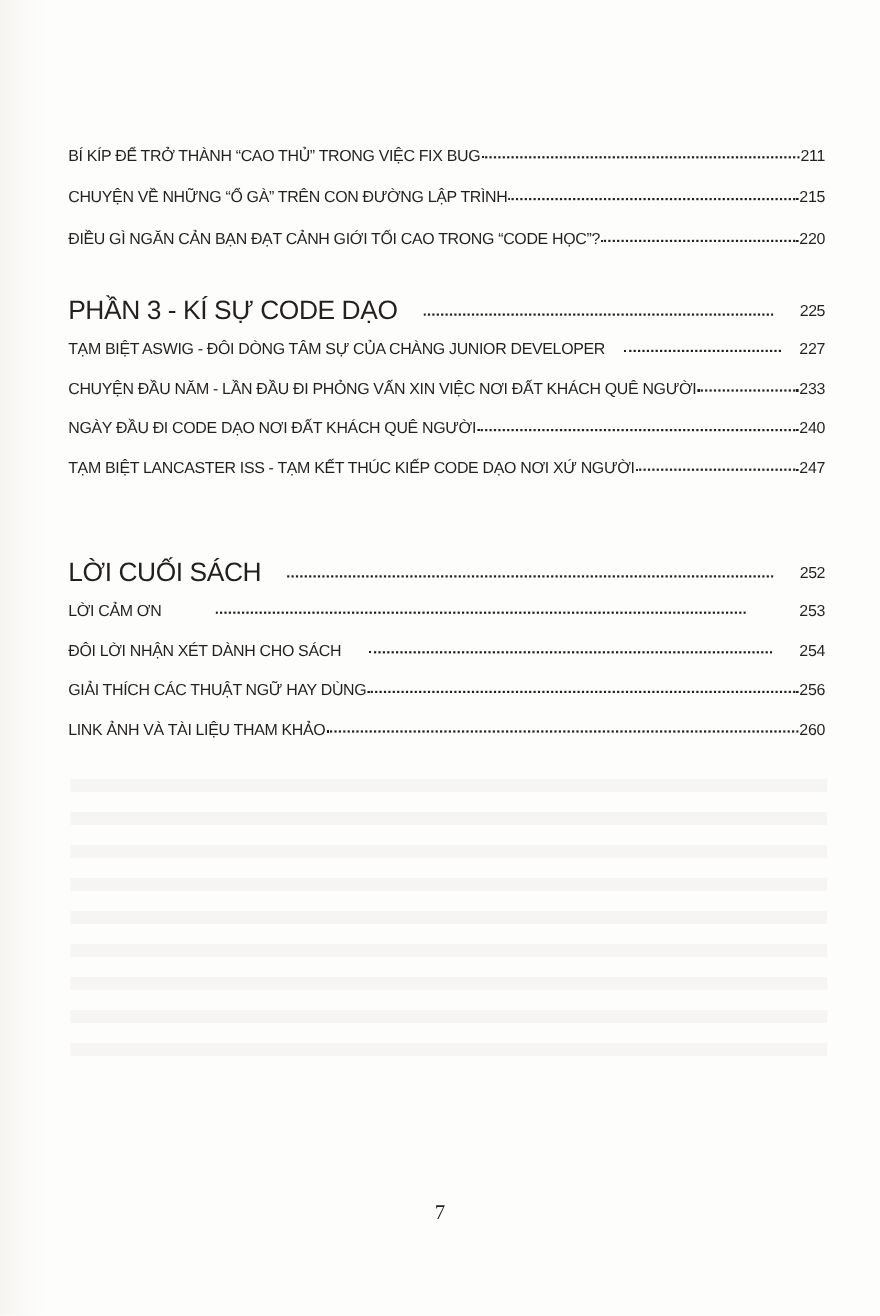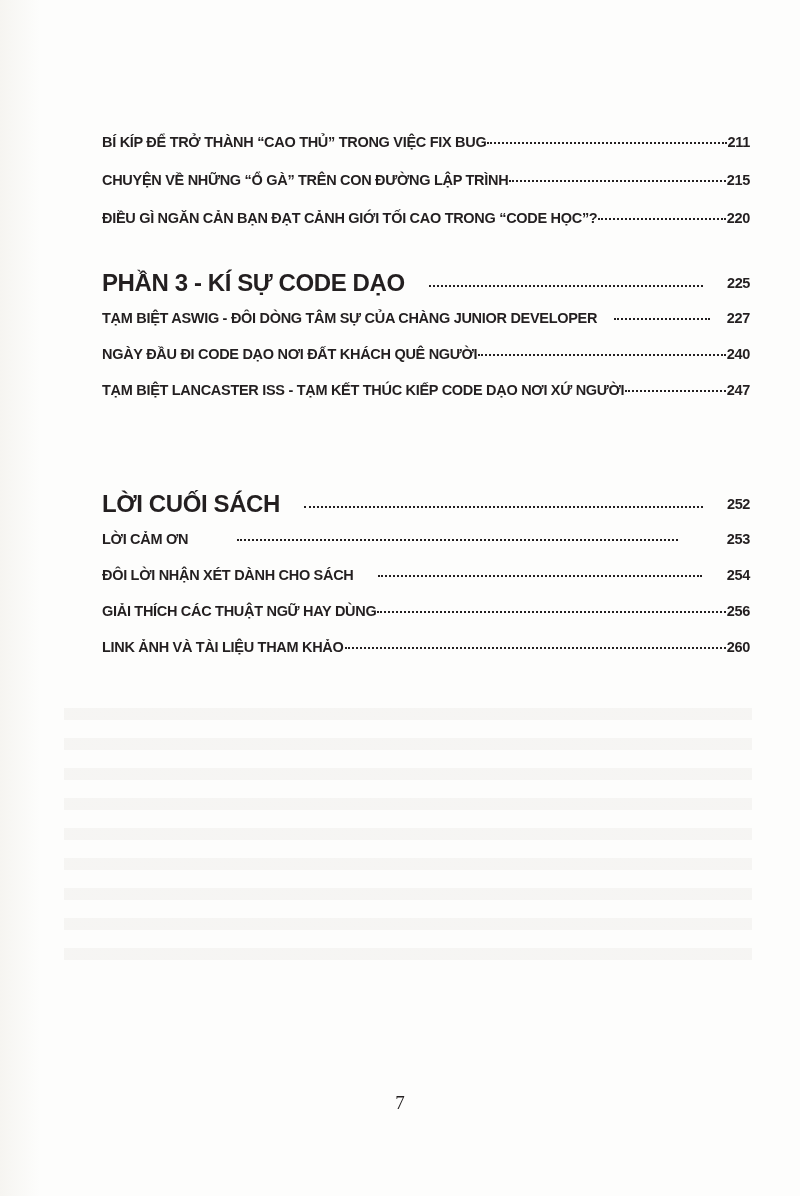"BÍ KÍP ĐỂ TRỞ THÀNH" .row { font-weight: bold -> normal; margin-left: 40px -> none }
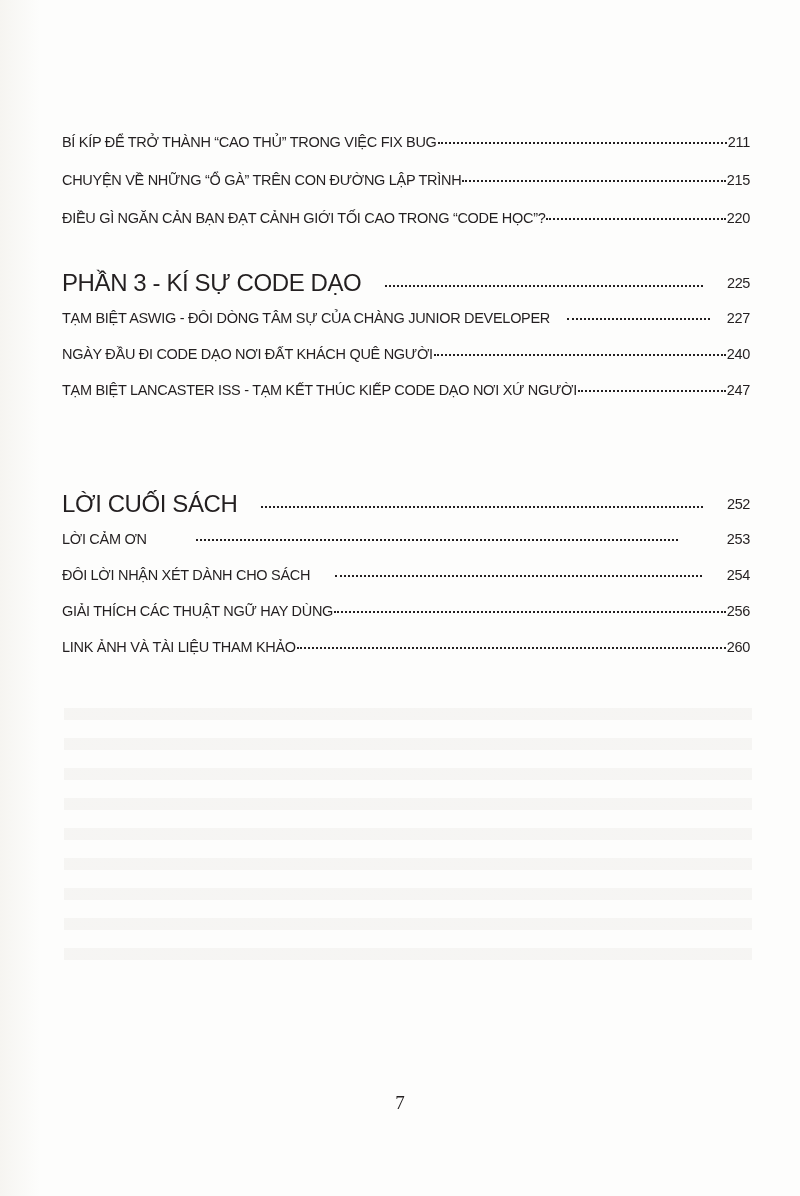"CHUYỆN ĐẦU NĂM - LẦN" div.row { html: none -> <div> <span>CHUYỆN ĐẦU NĂM - LẦN ĐẦU ĐI PHỎNG VẤN XIN VIỆC NƠI ĐẤT KHÁCH QUÊ NGƯỜI</span> <span></span> <span>233</span> </div> }
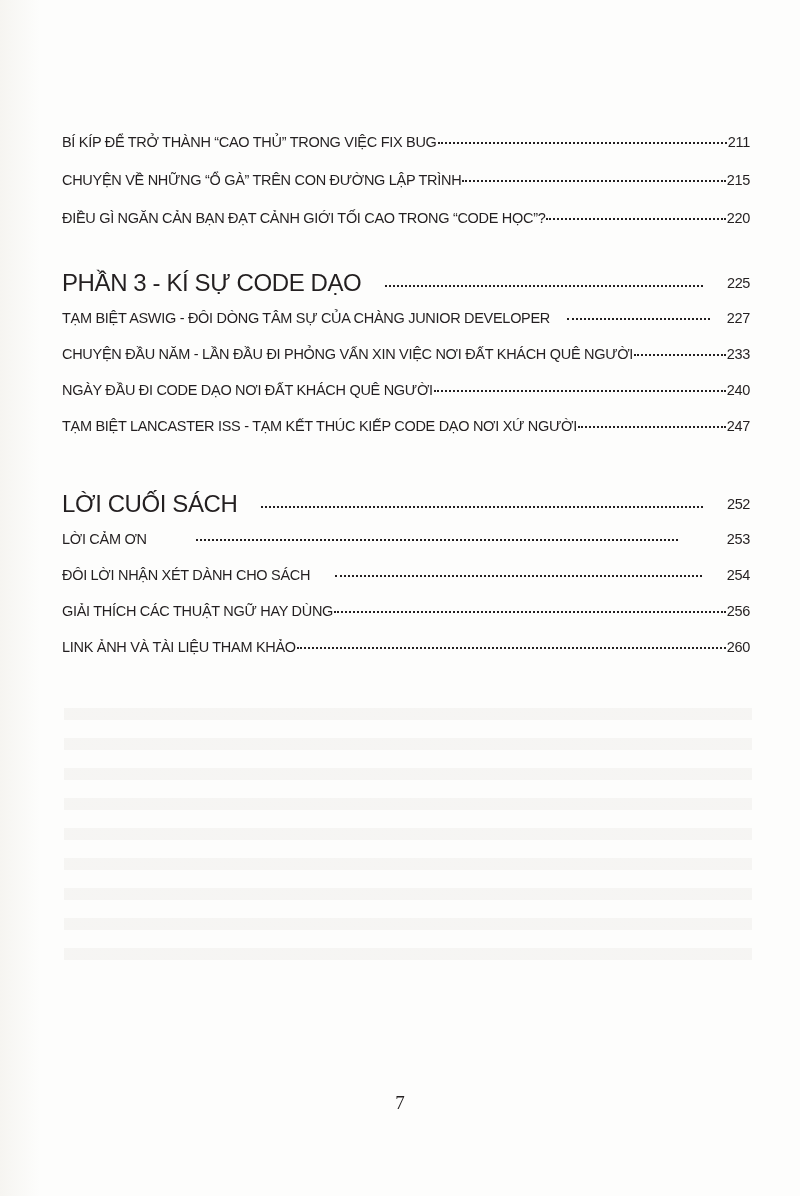"LỜI CUỐI SÁCH" div.toc { top: 487px -> 504px }
